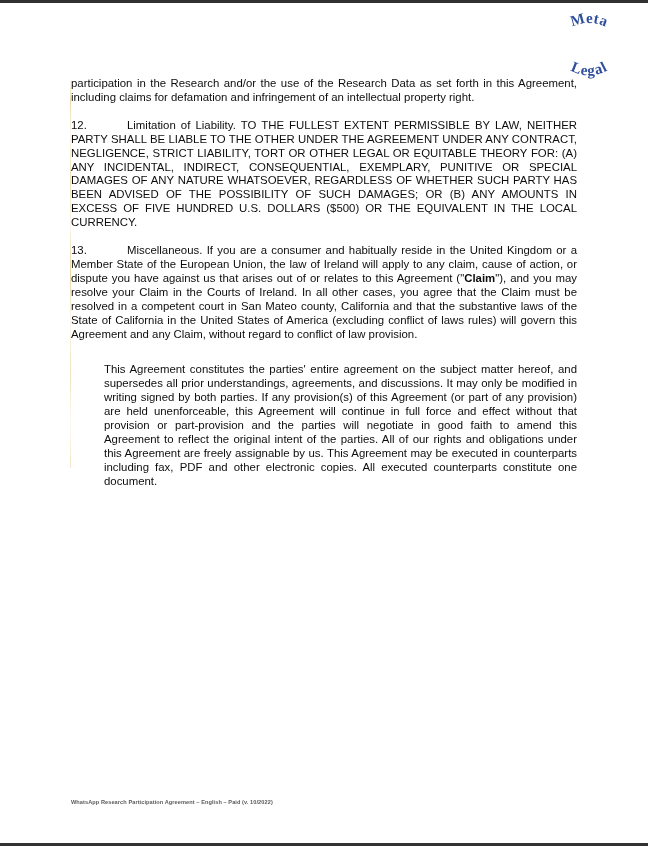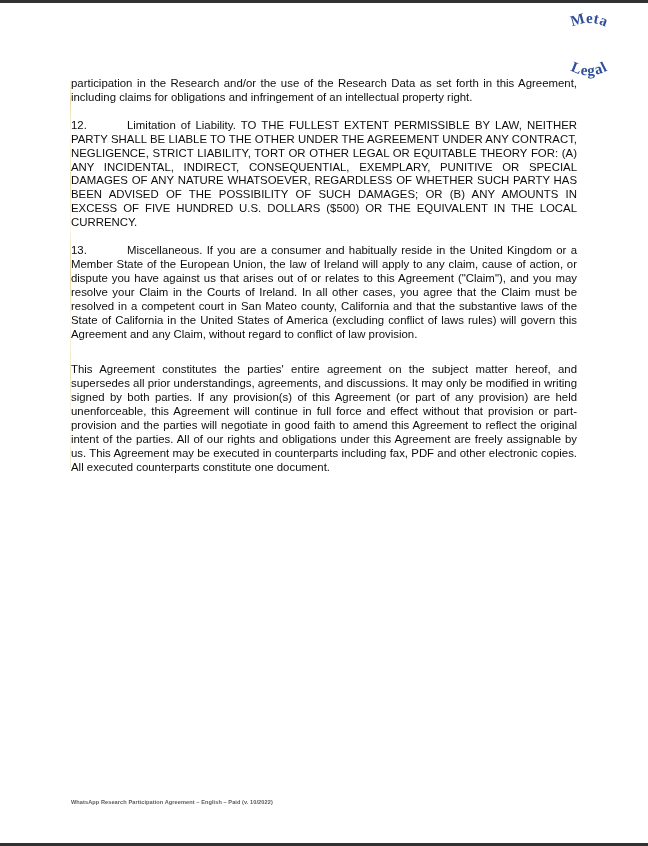"participation in the Research and/or" span { text: obligations -> defamation }
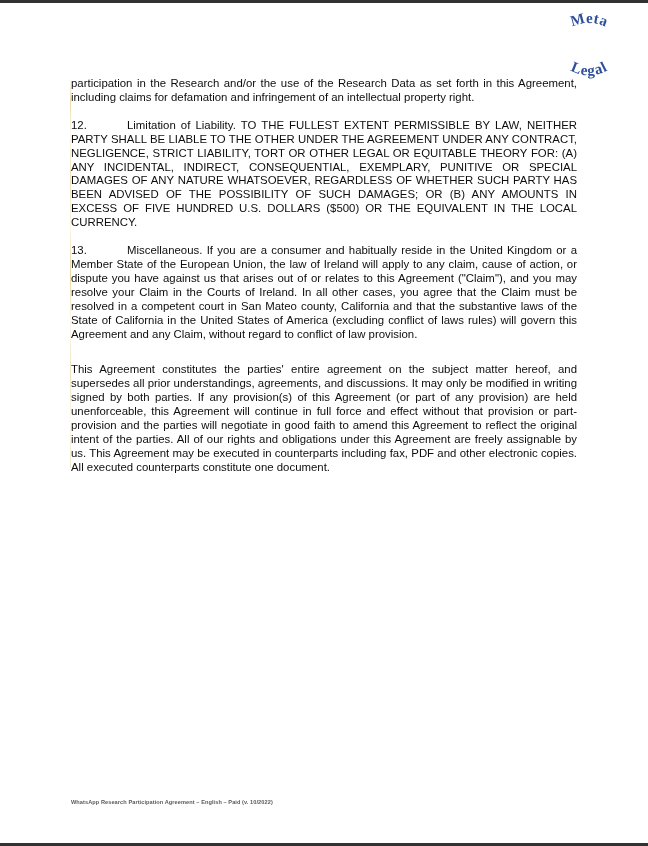"Claim" .bold { font-weight: normal -> bold }
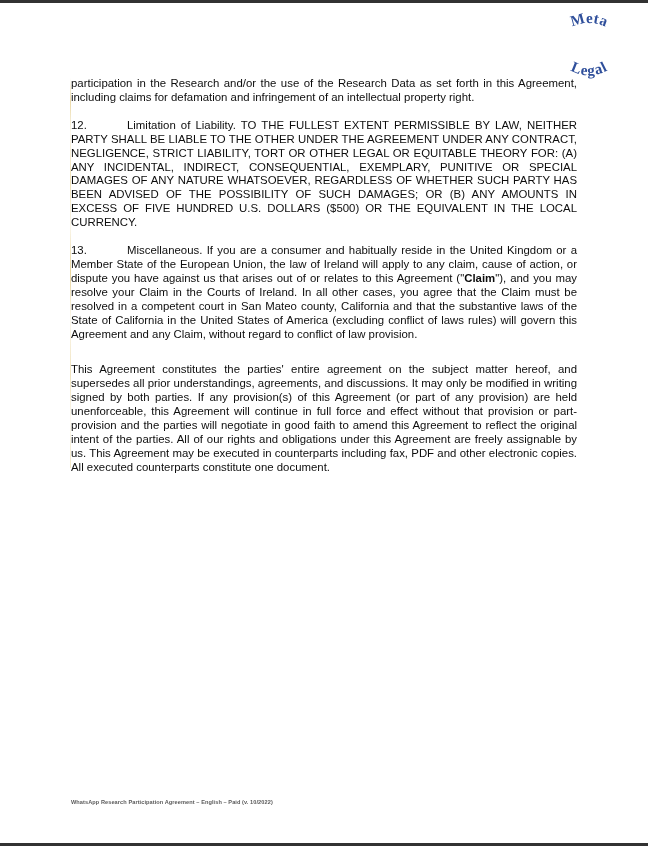"This Agreement constitutes the parties'" p.para:last-child { margin-left: none -> 33px }
